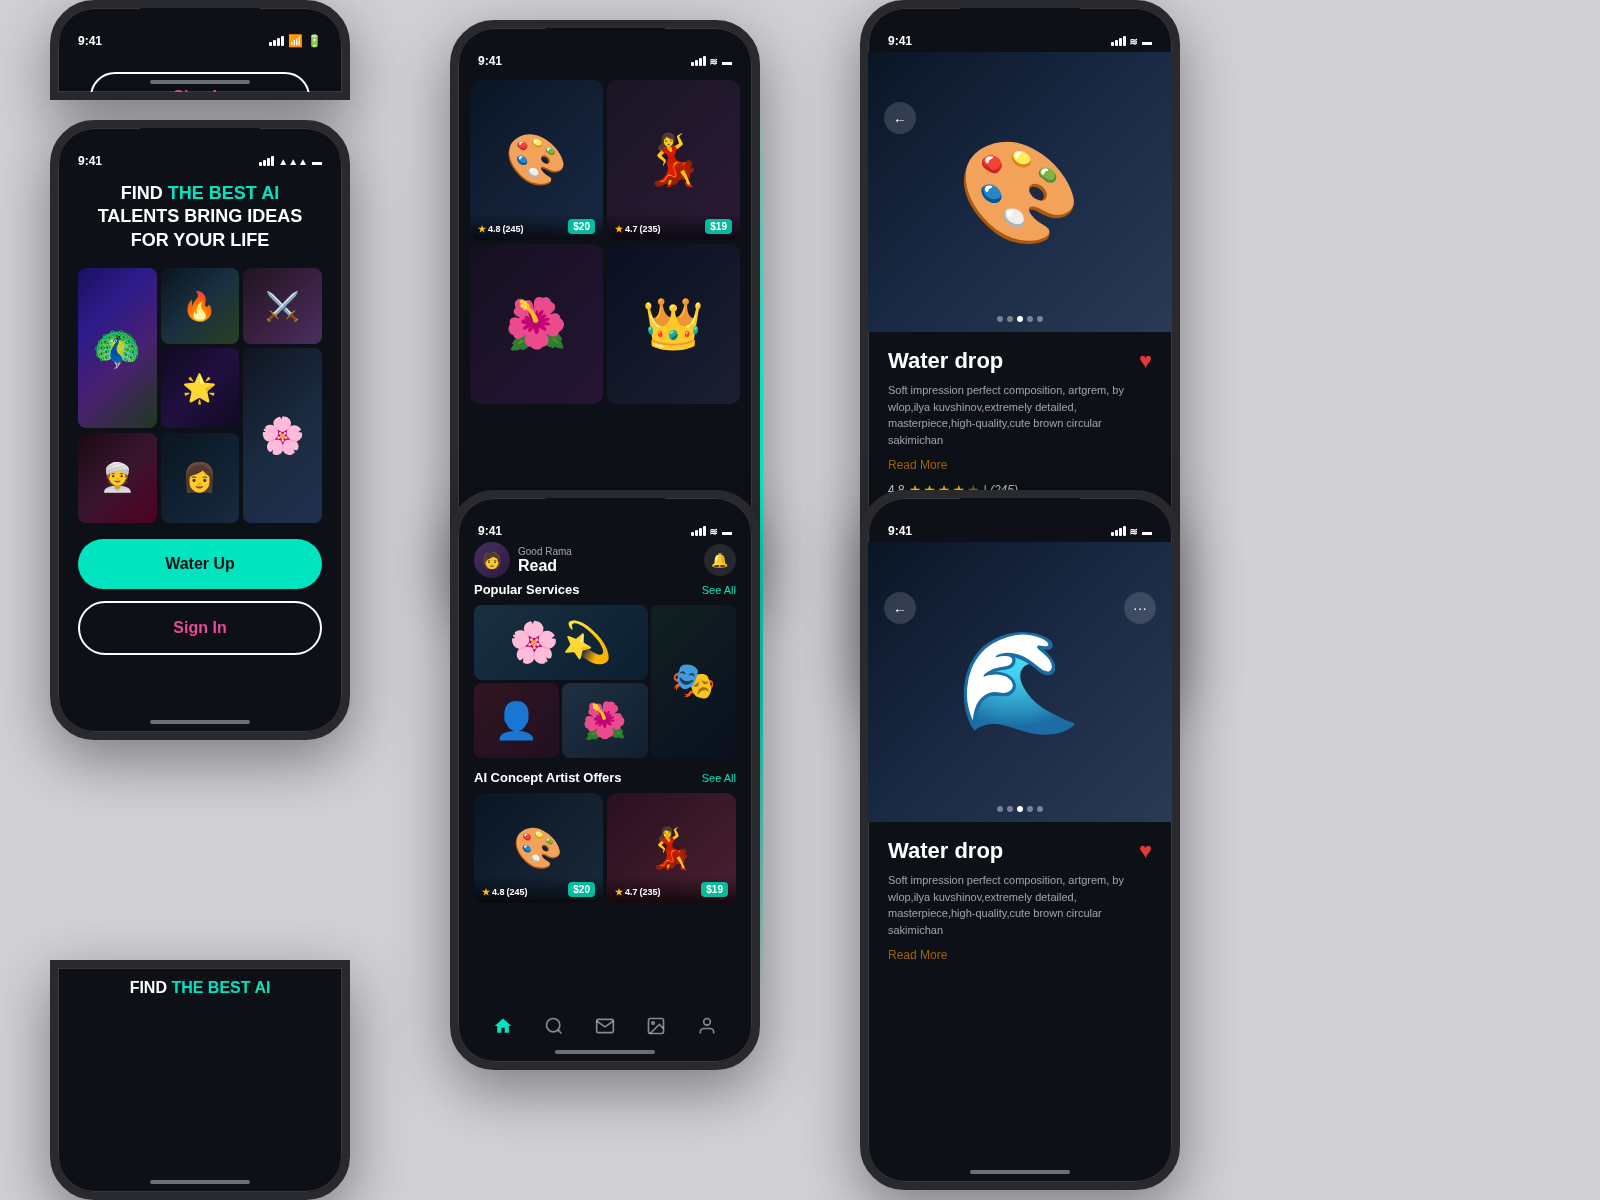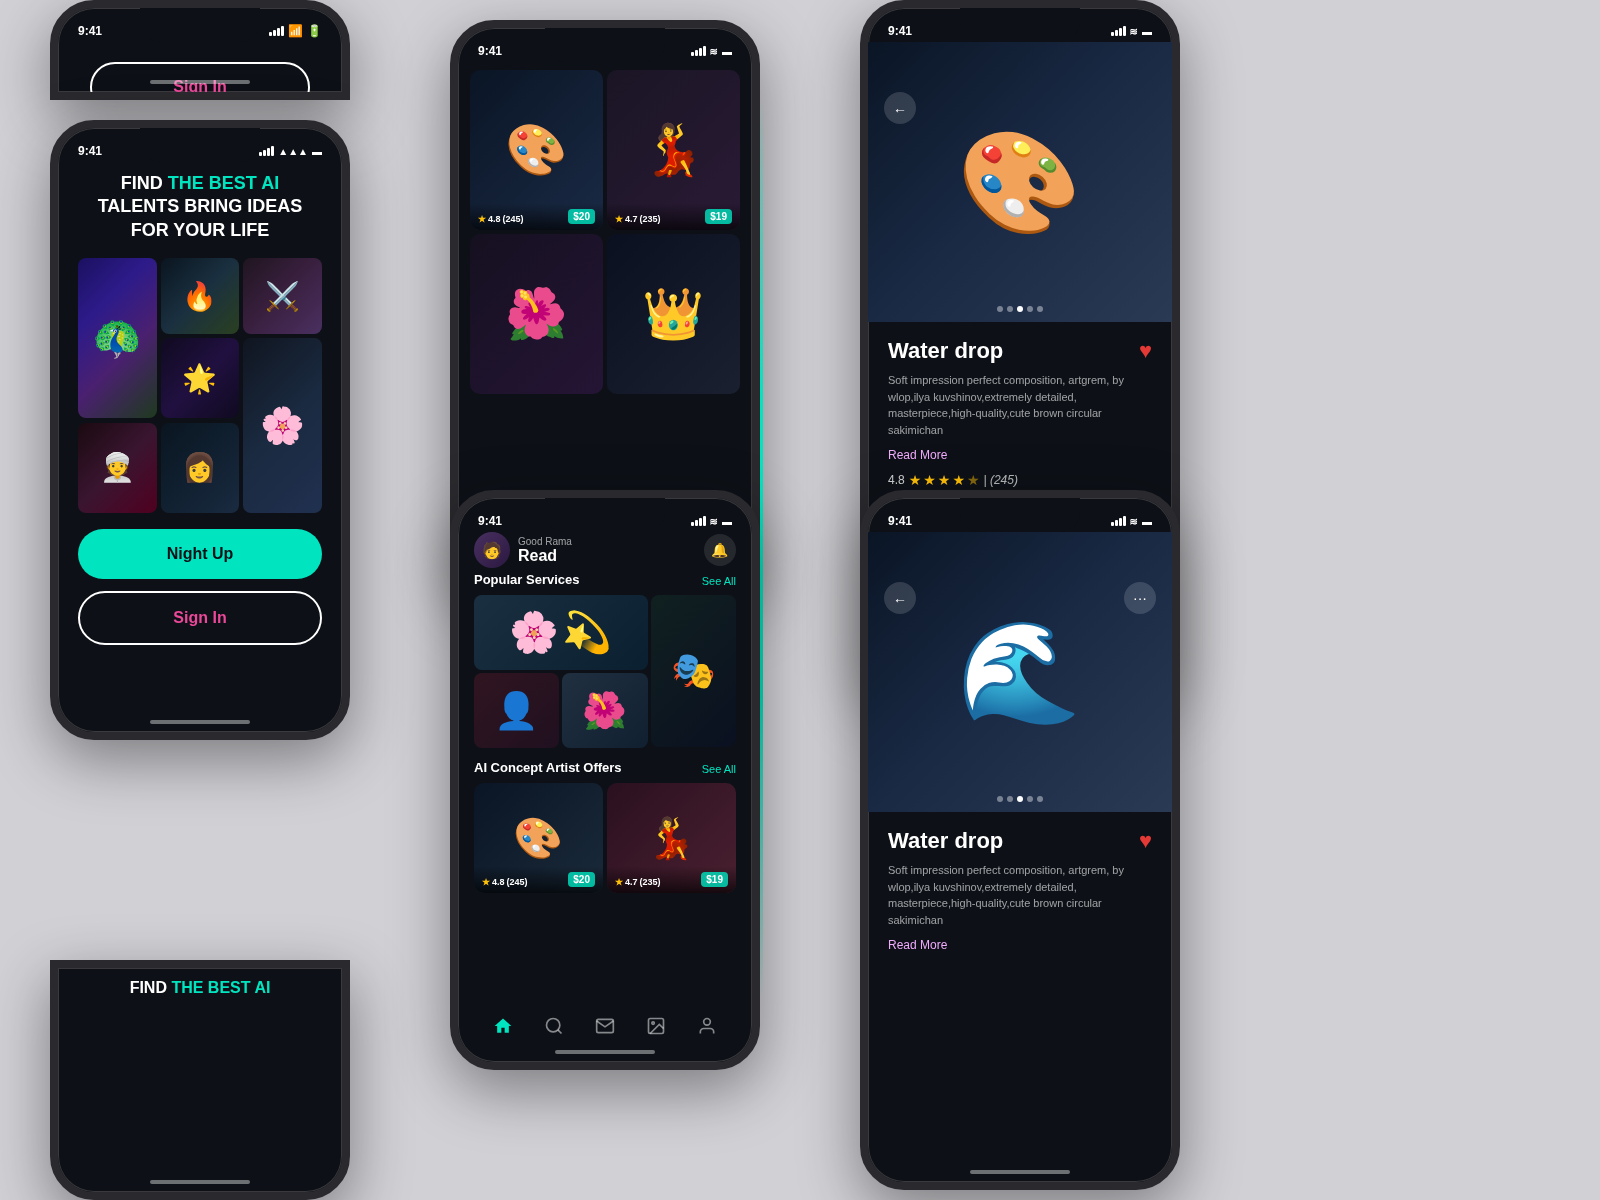"9:41" .phone-status-bar { padding: 16px 20px 4px -> 26px 20px 4px }
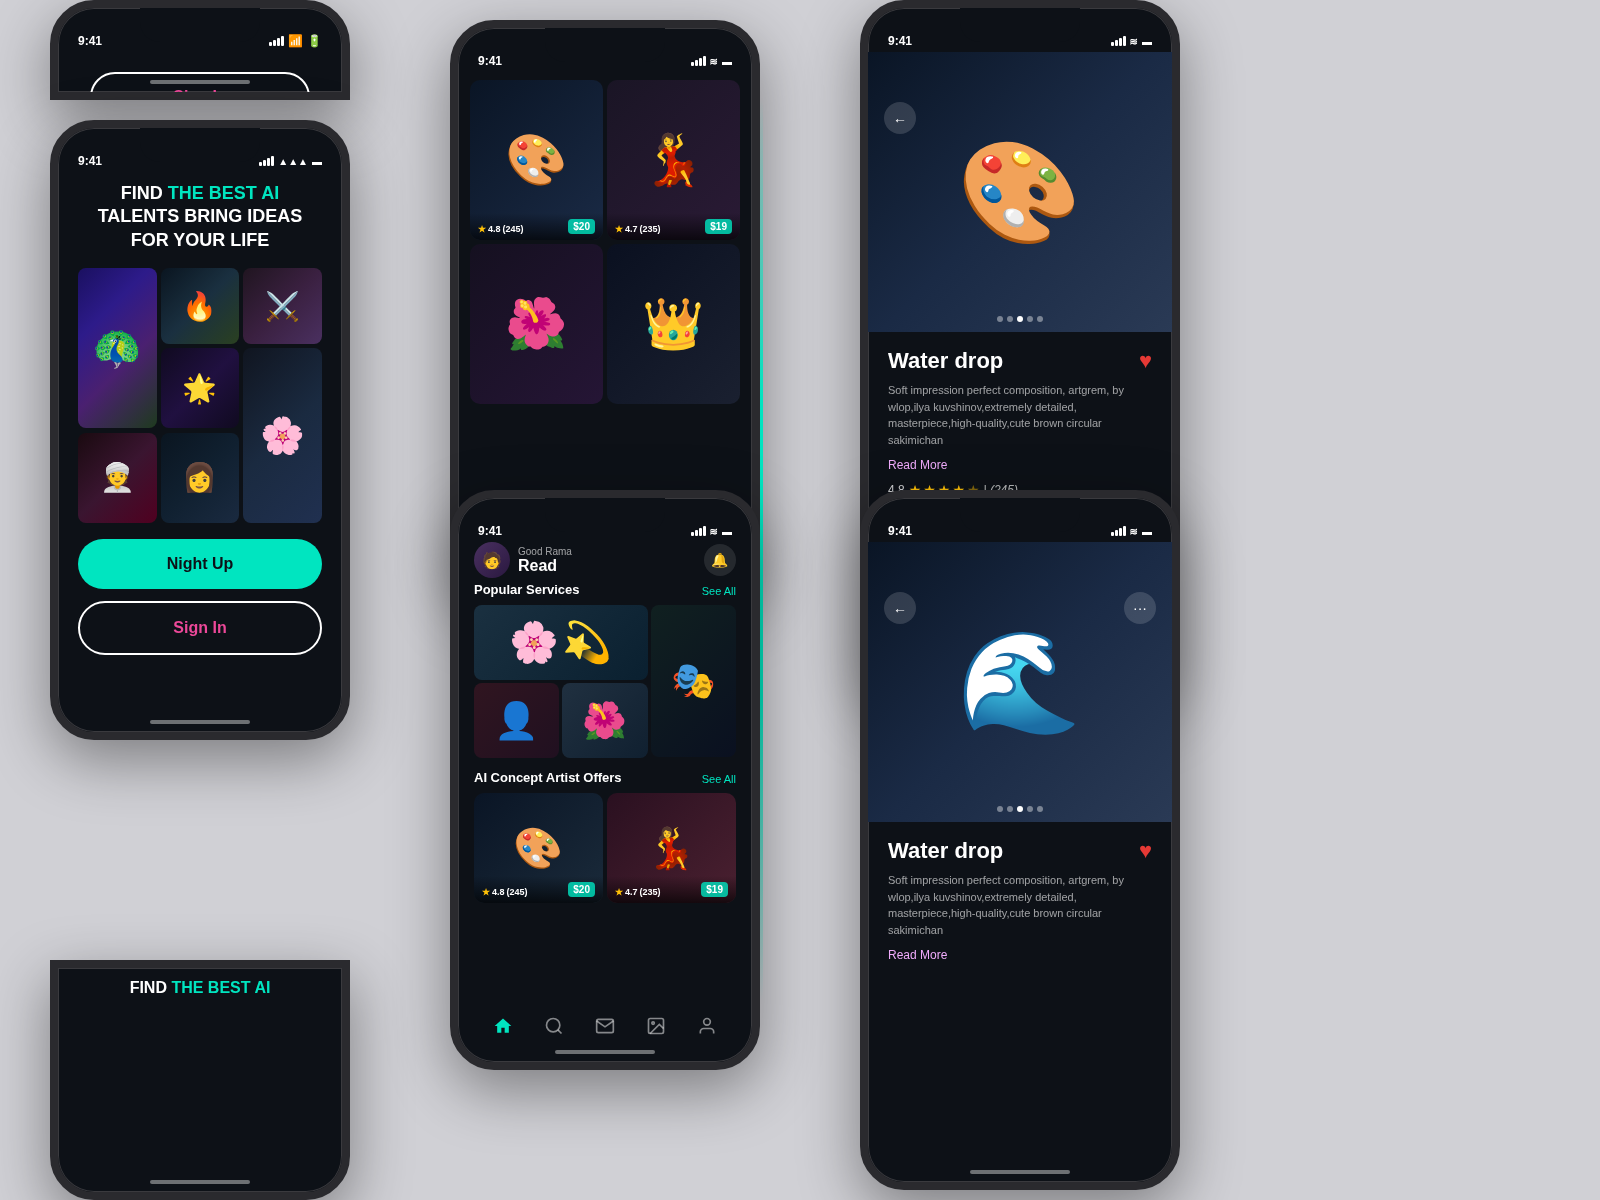"Read More" .read-more { color: #f0abfc -> #a16207 }
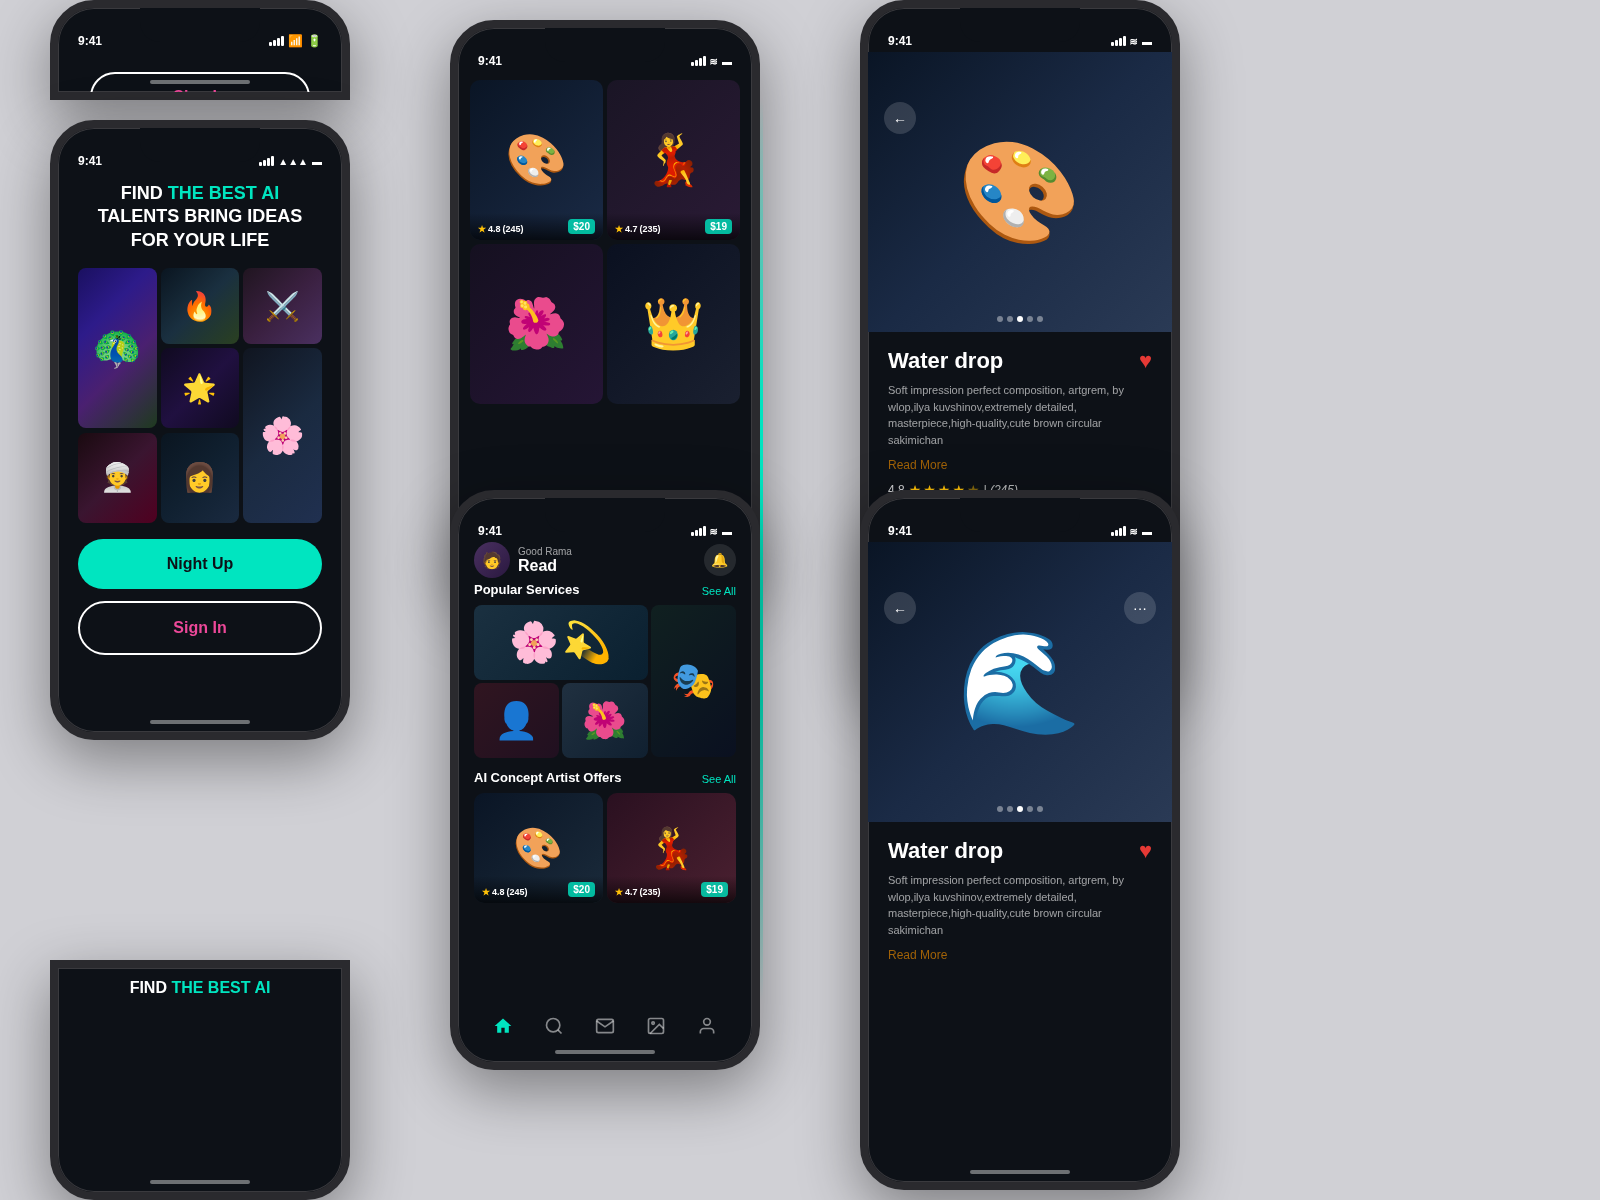"Night Up" button.btn-signup { text: Night -> Water }
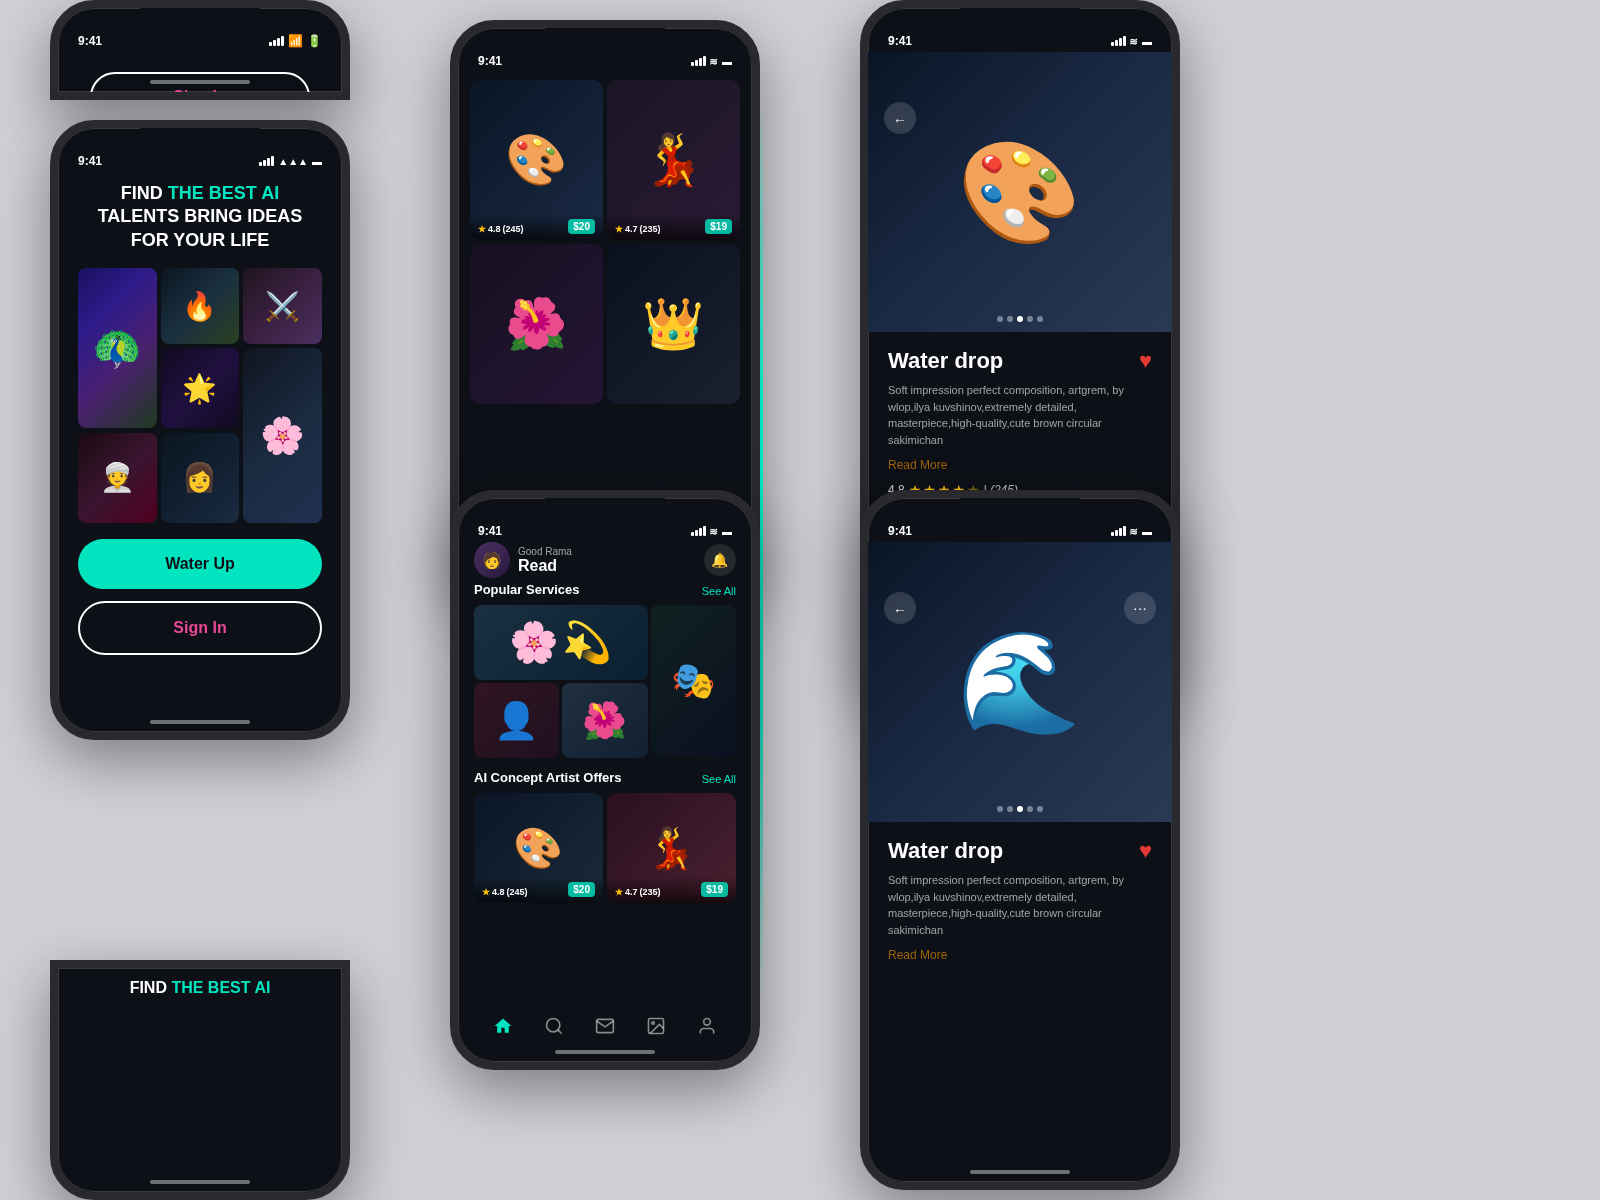"Popular Services" .section-header { align-items: flex-end -> center }
